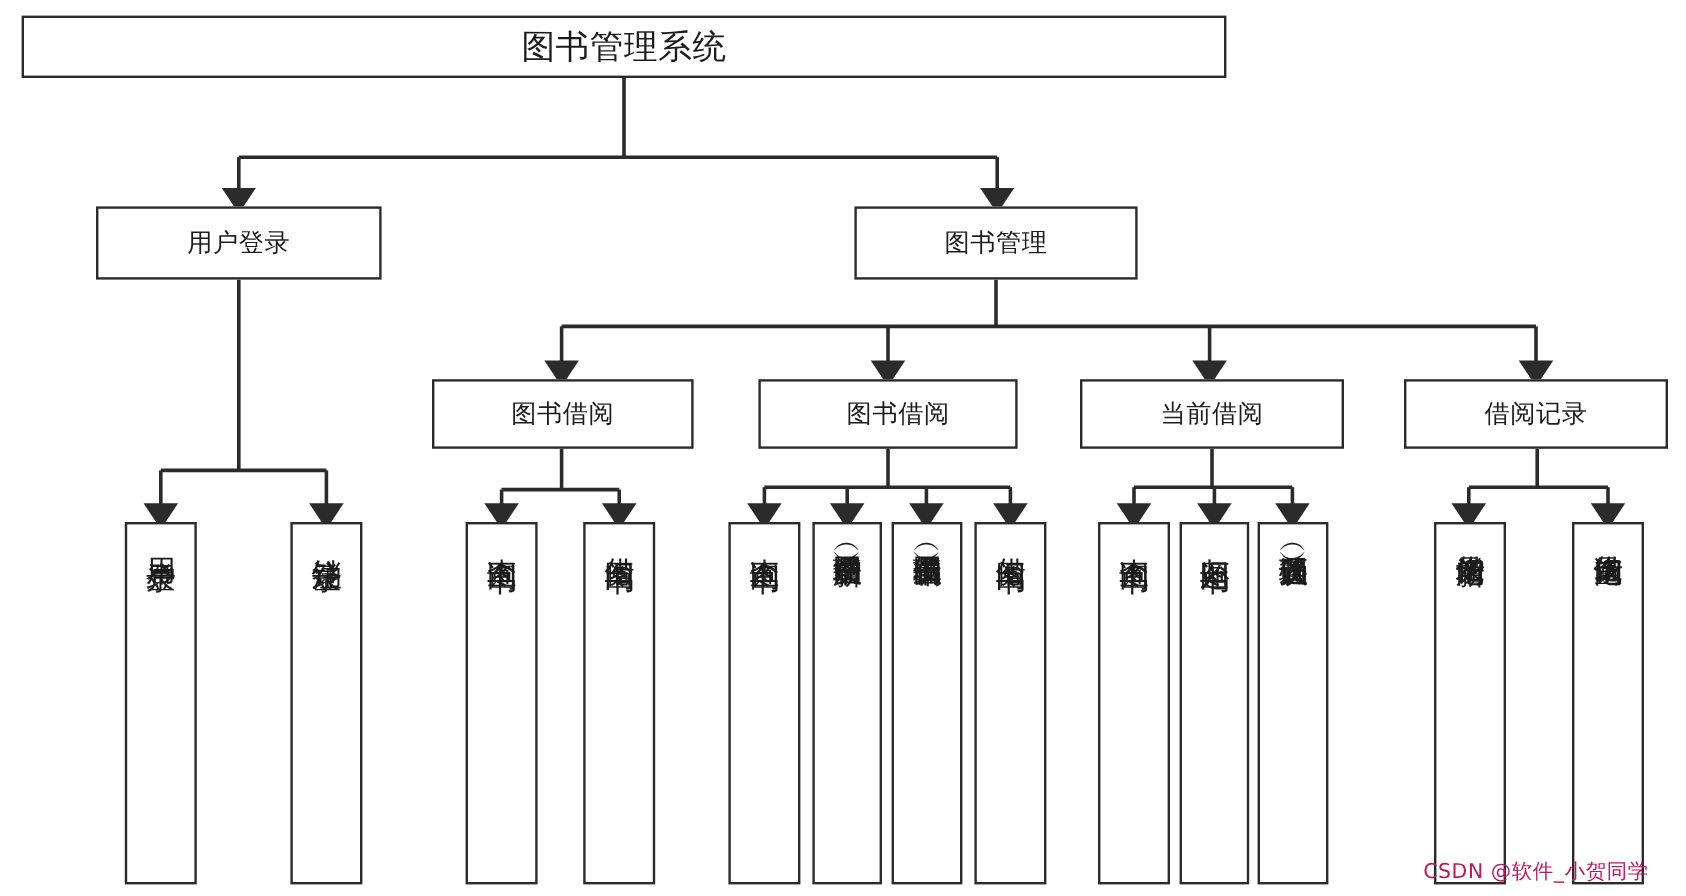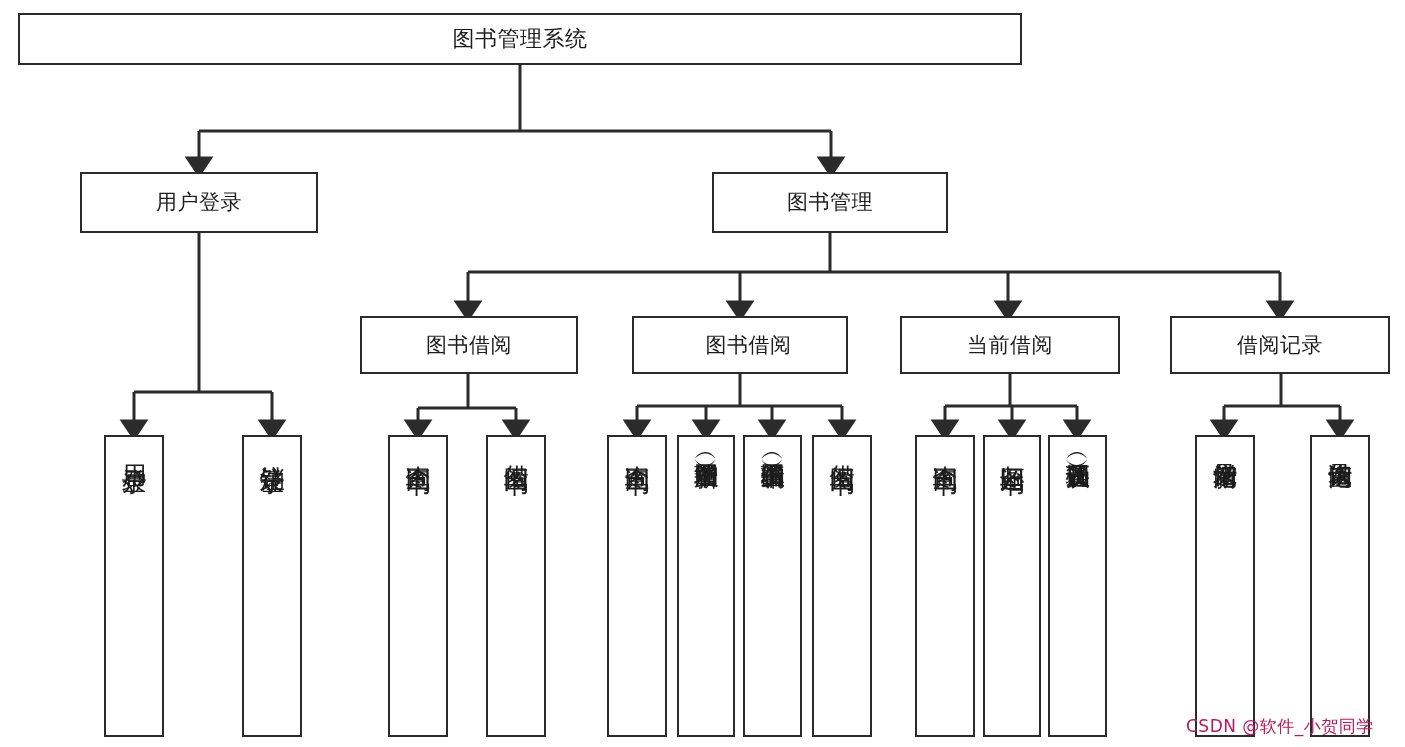"图书管理系统" .node.root .node-label { font-size: 22px -> 28px }
